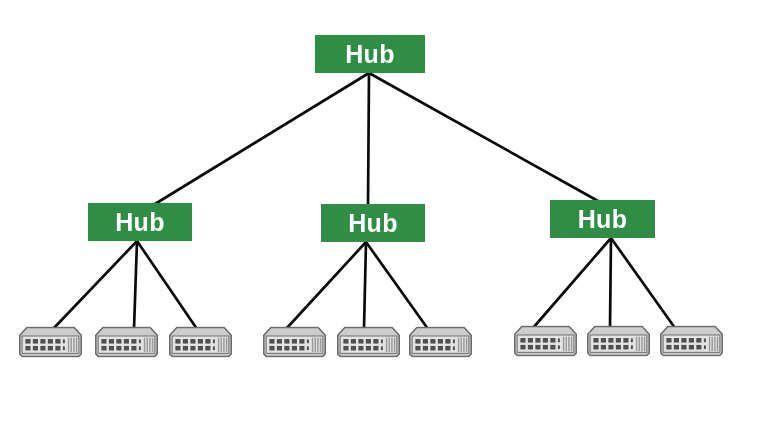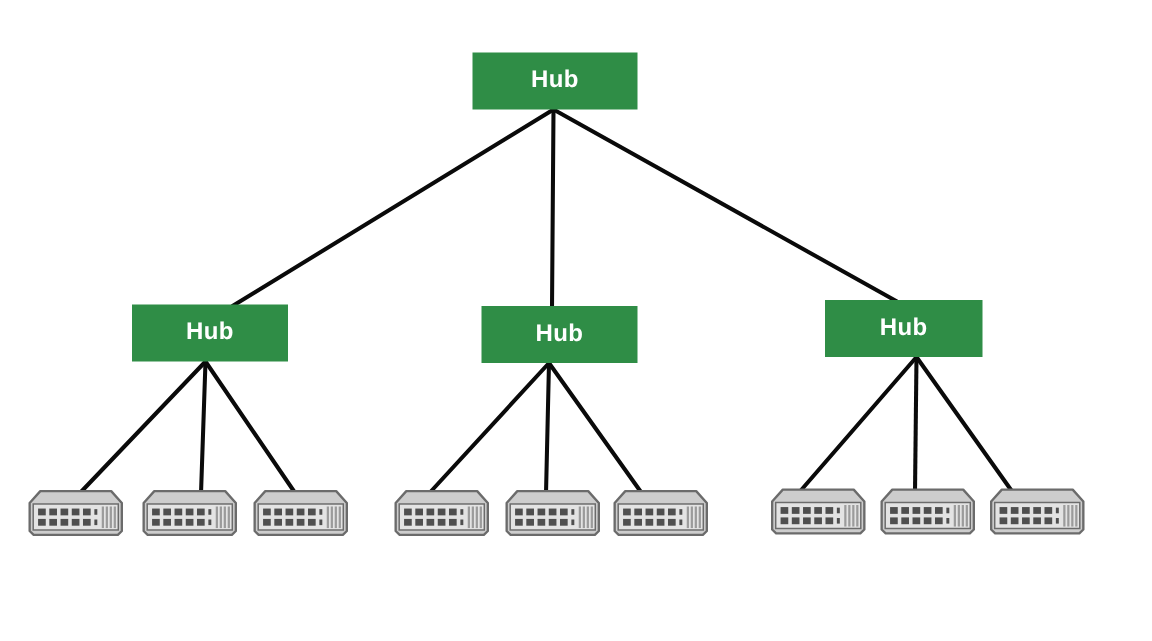"Hub" .hub-label { font-size: 16px -> 25px }
